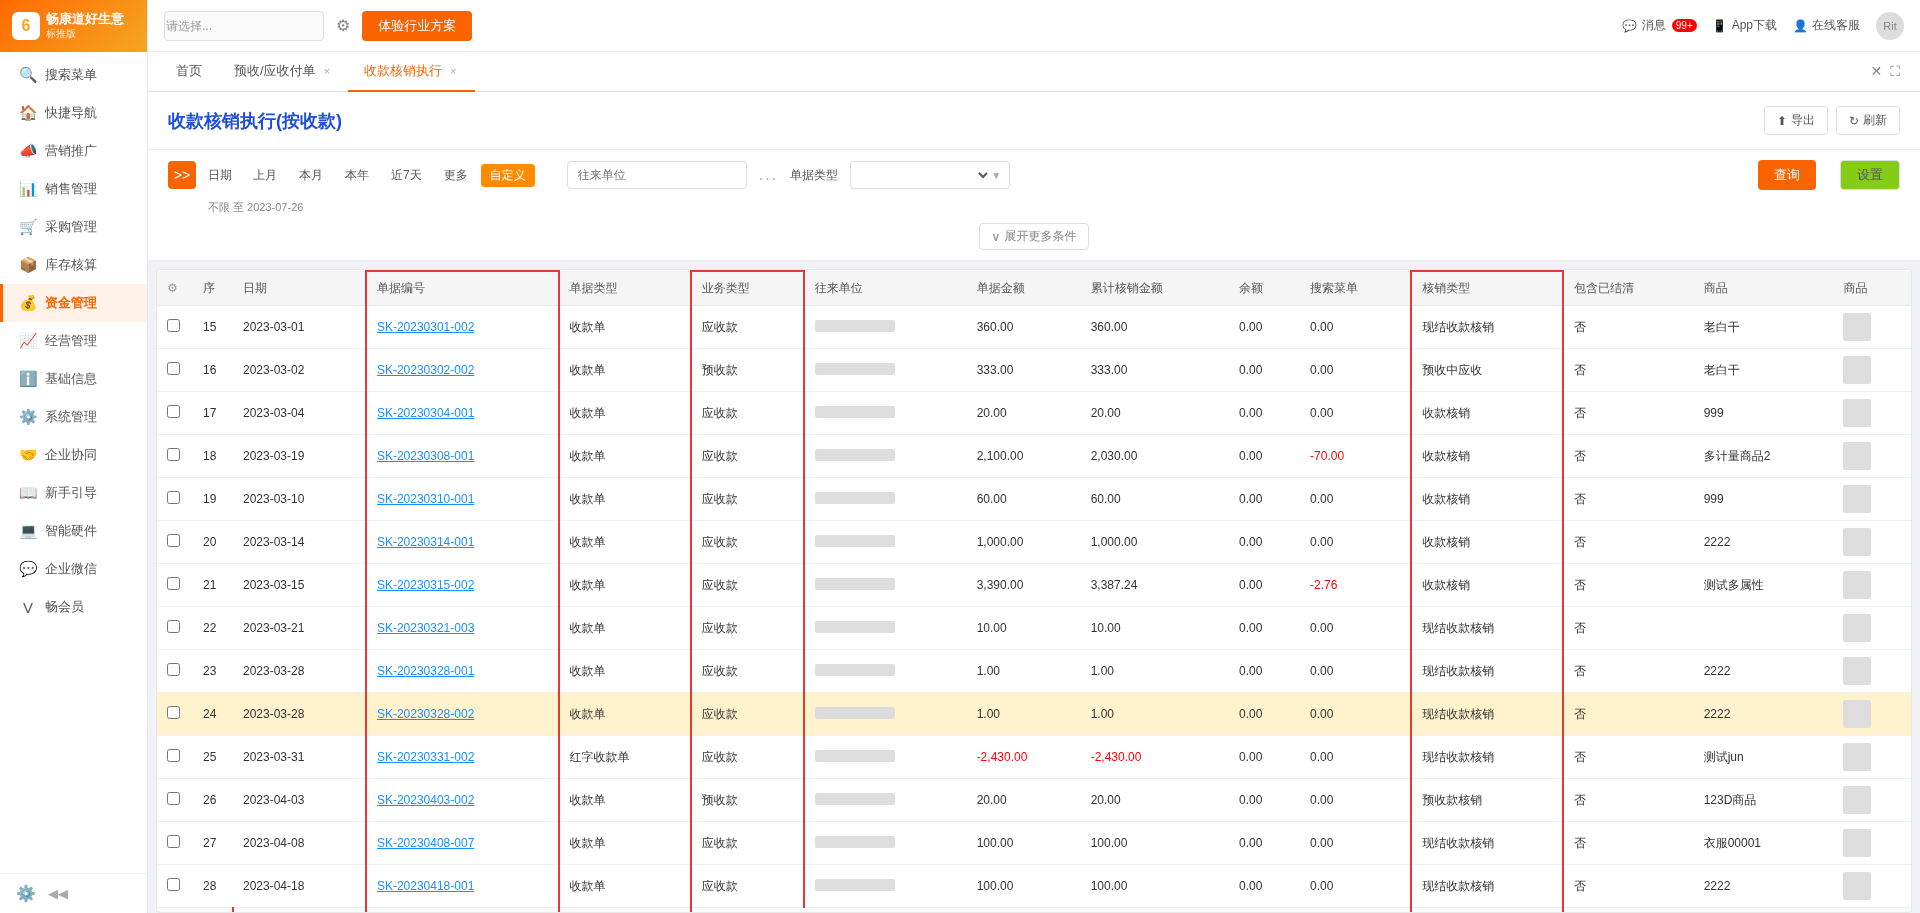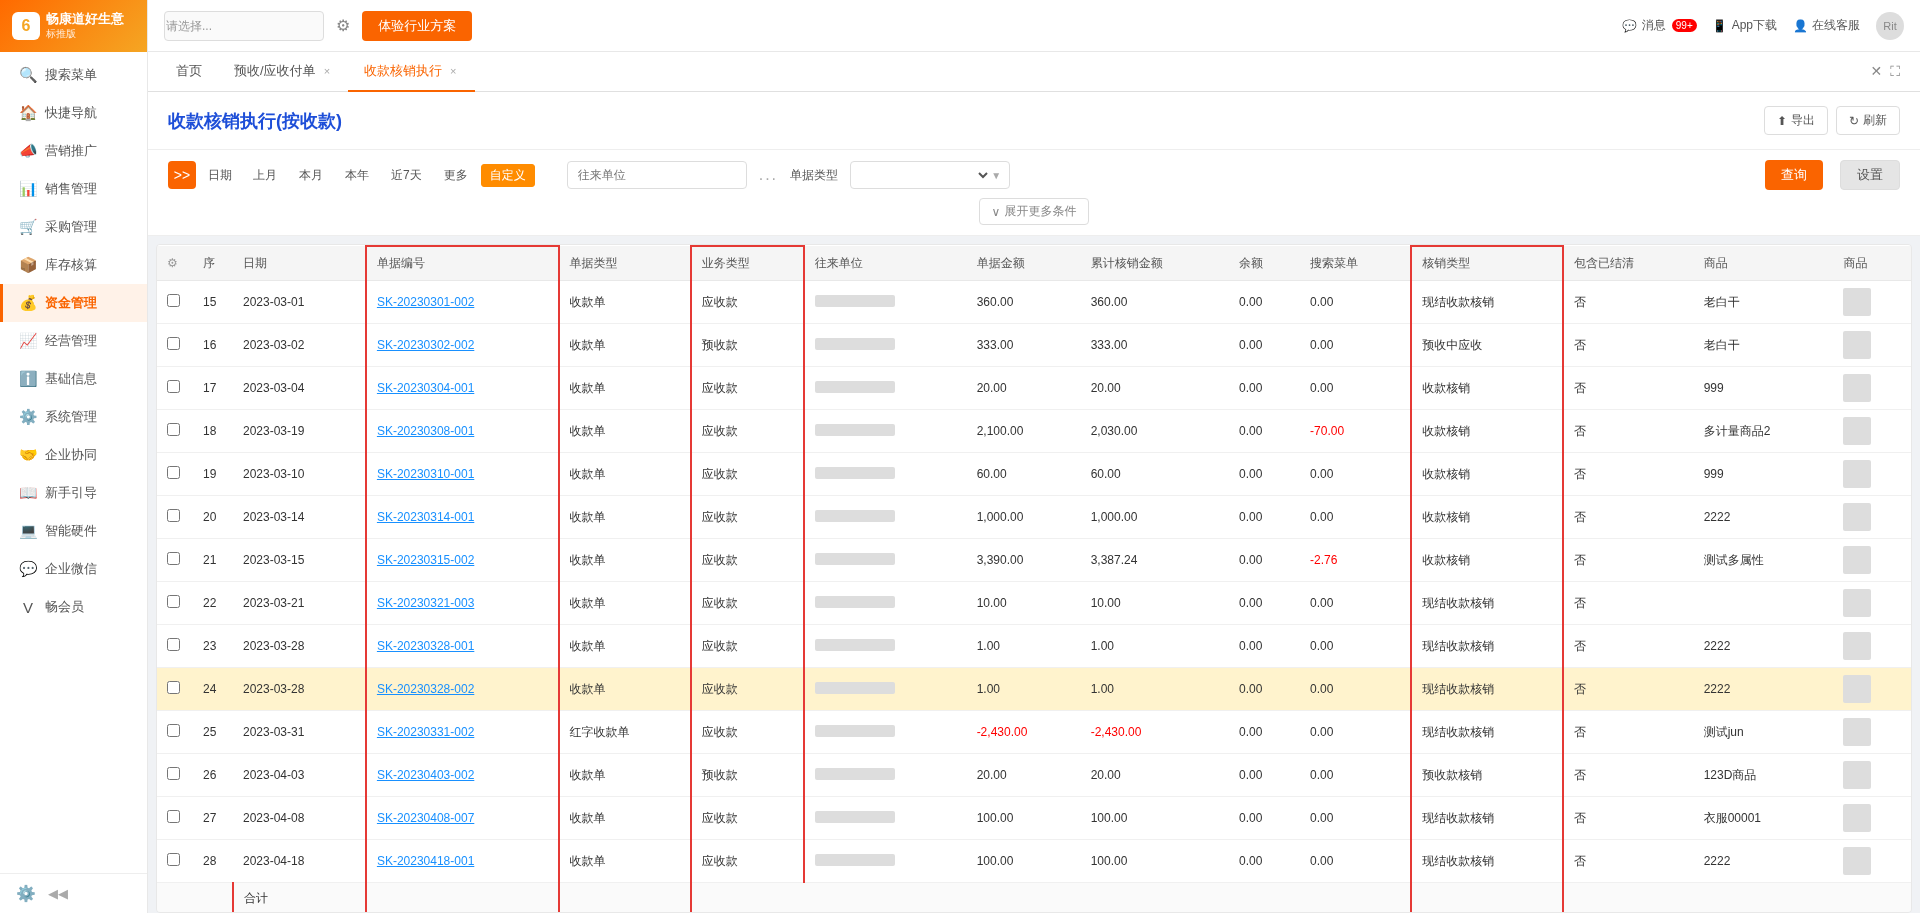"查询" div { gap: 17px -> 24px }
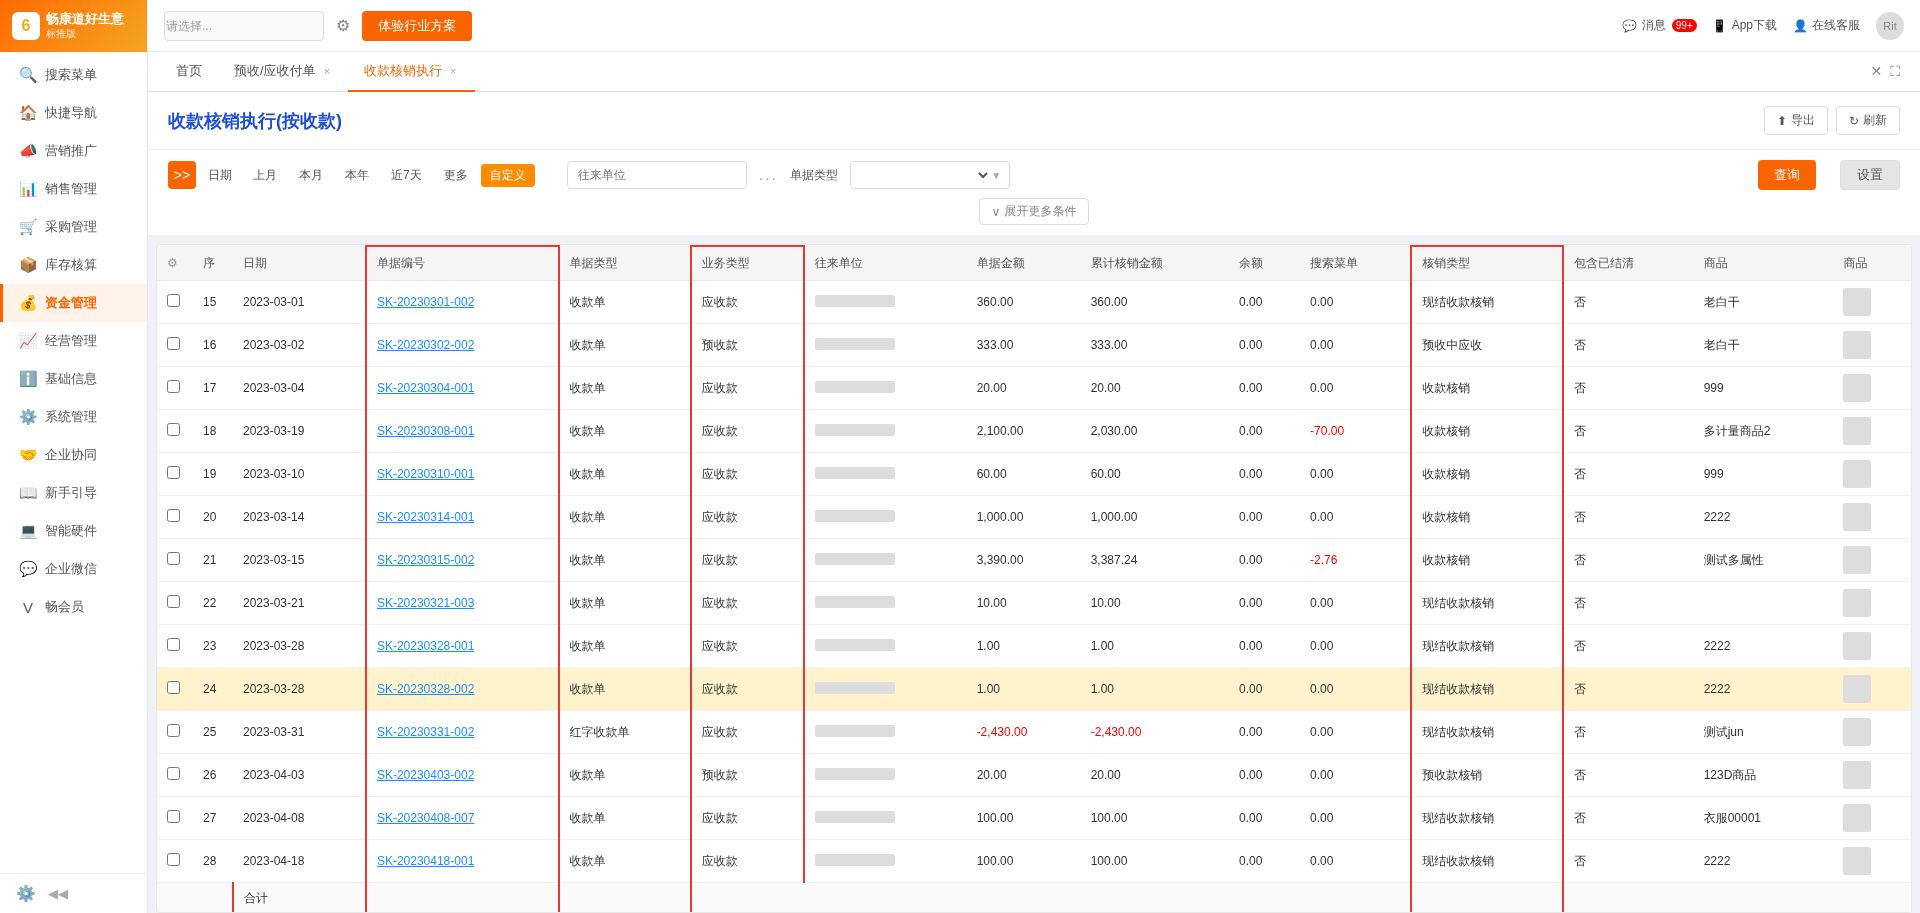"设置" .btn-settings { background: #e5e5e5 -> #84cc16 }
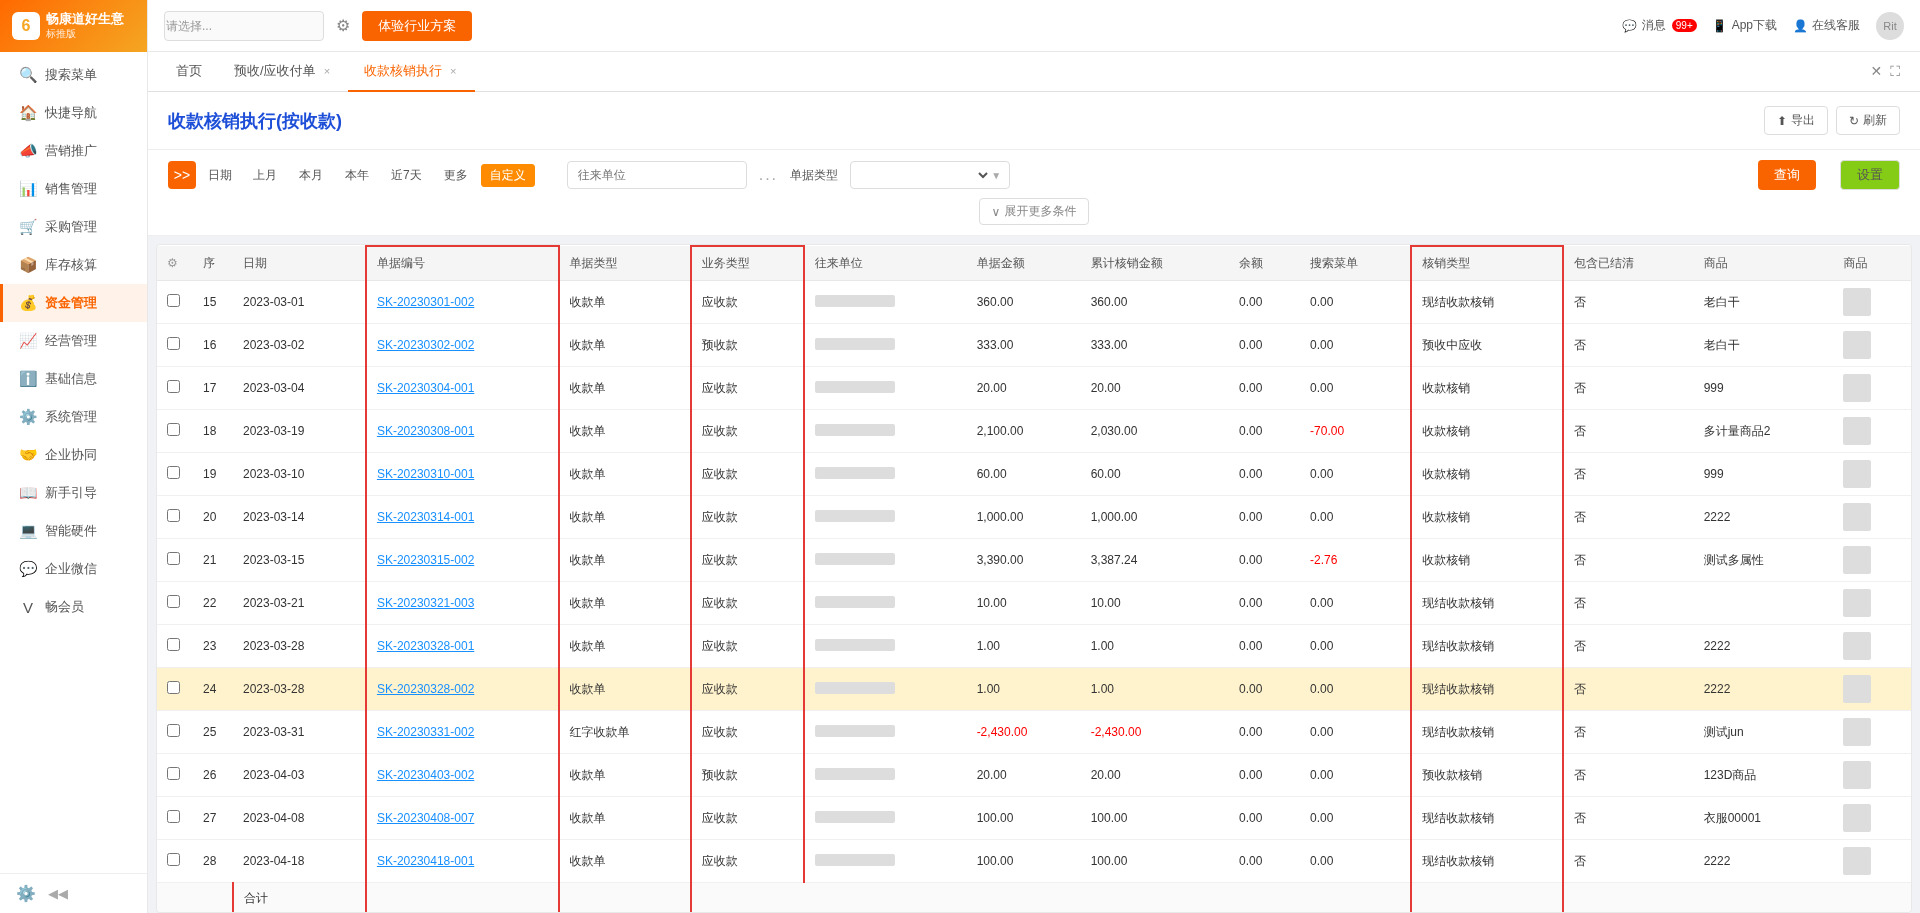"不限 至 2023-07-26" div.date-range { html: none -> <div>不限 至 2023-07-26</div> }
